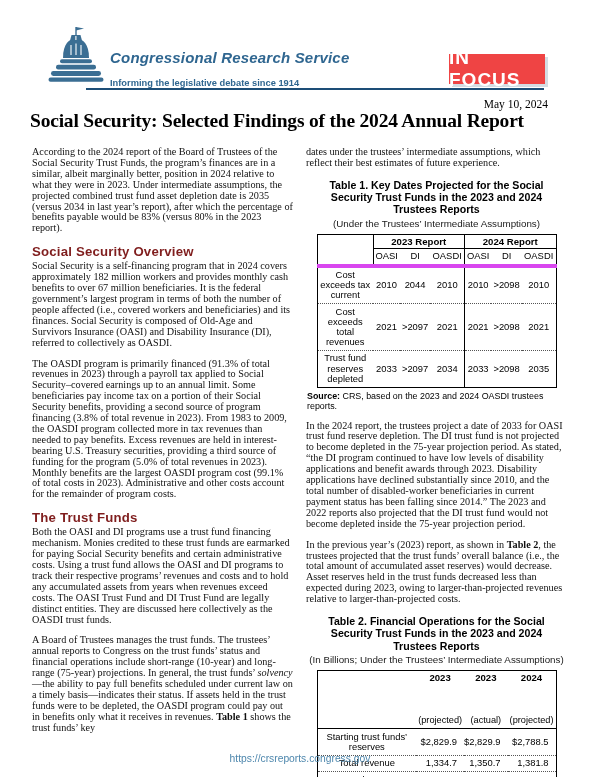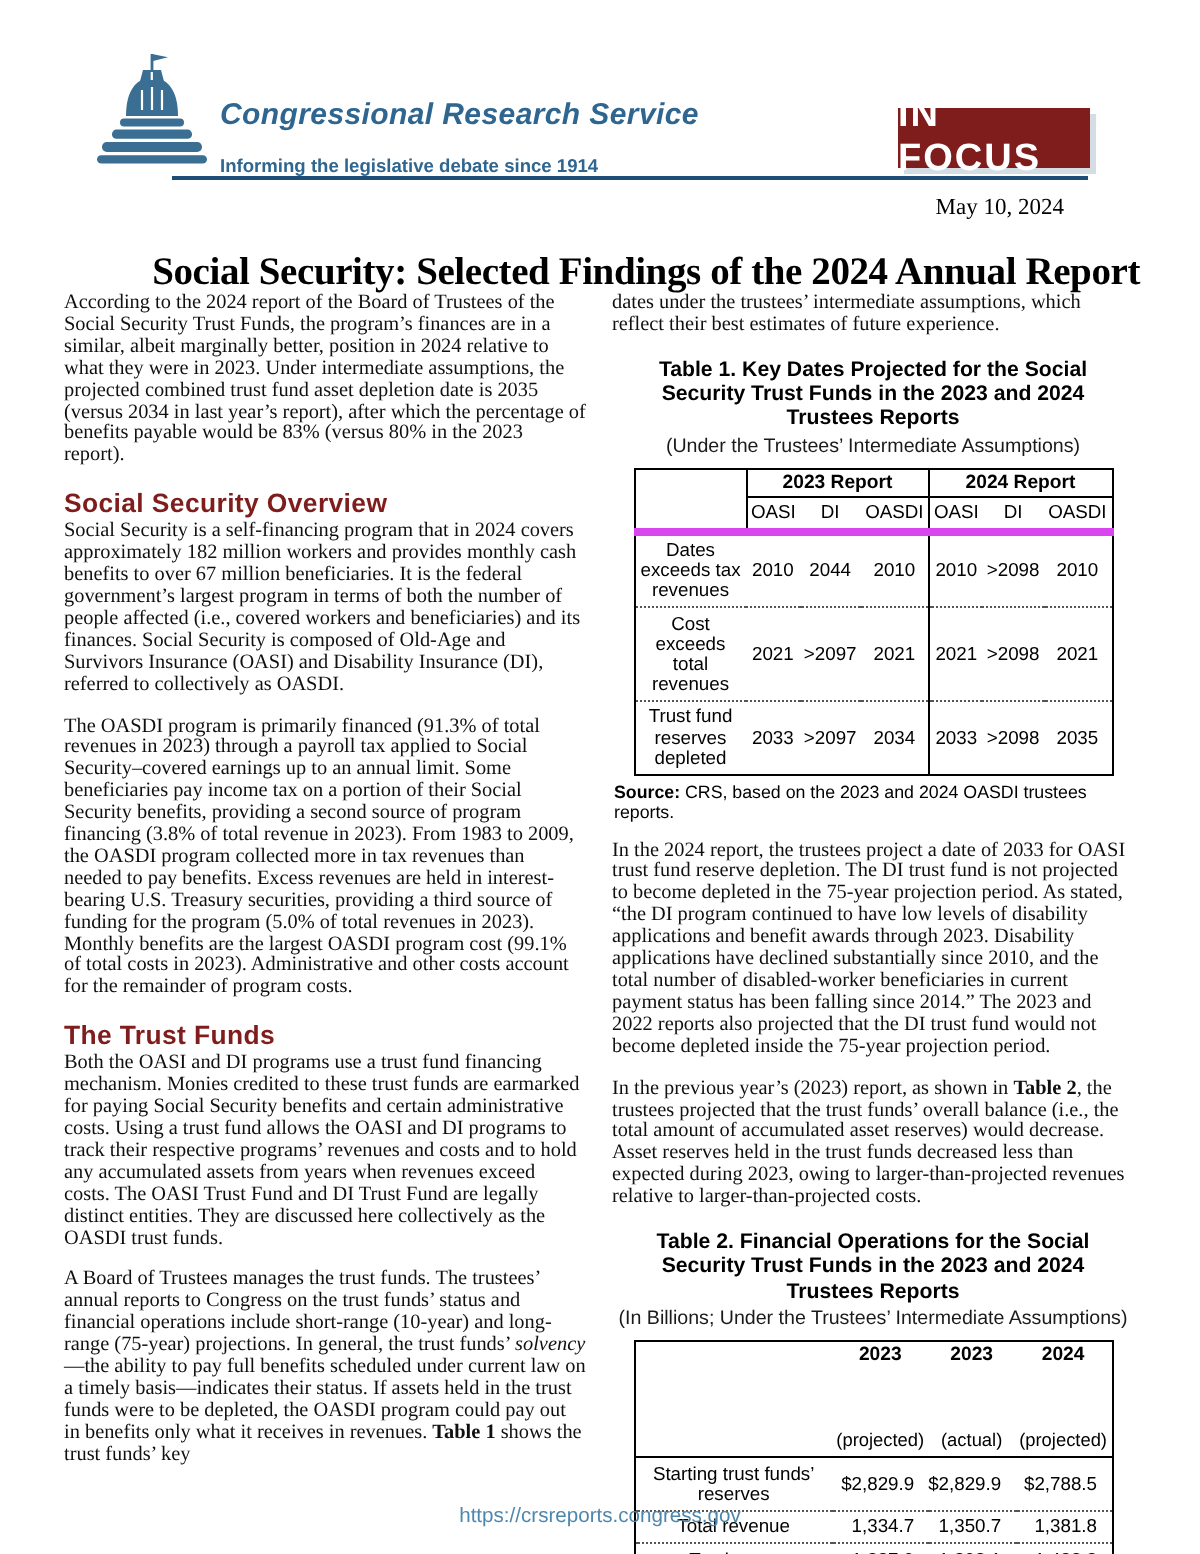"IN FOCUS" .badge { background: #7f1d1d -> #ef4444 }
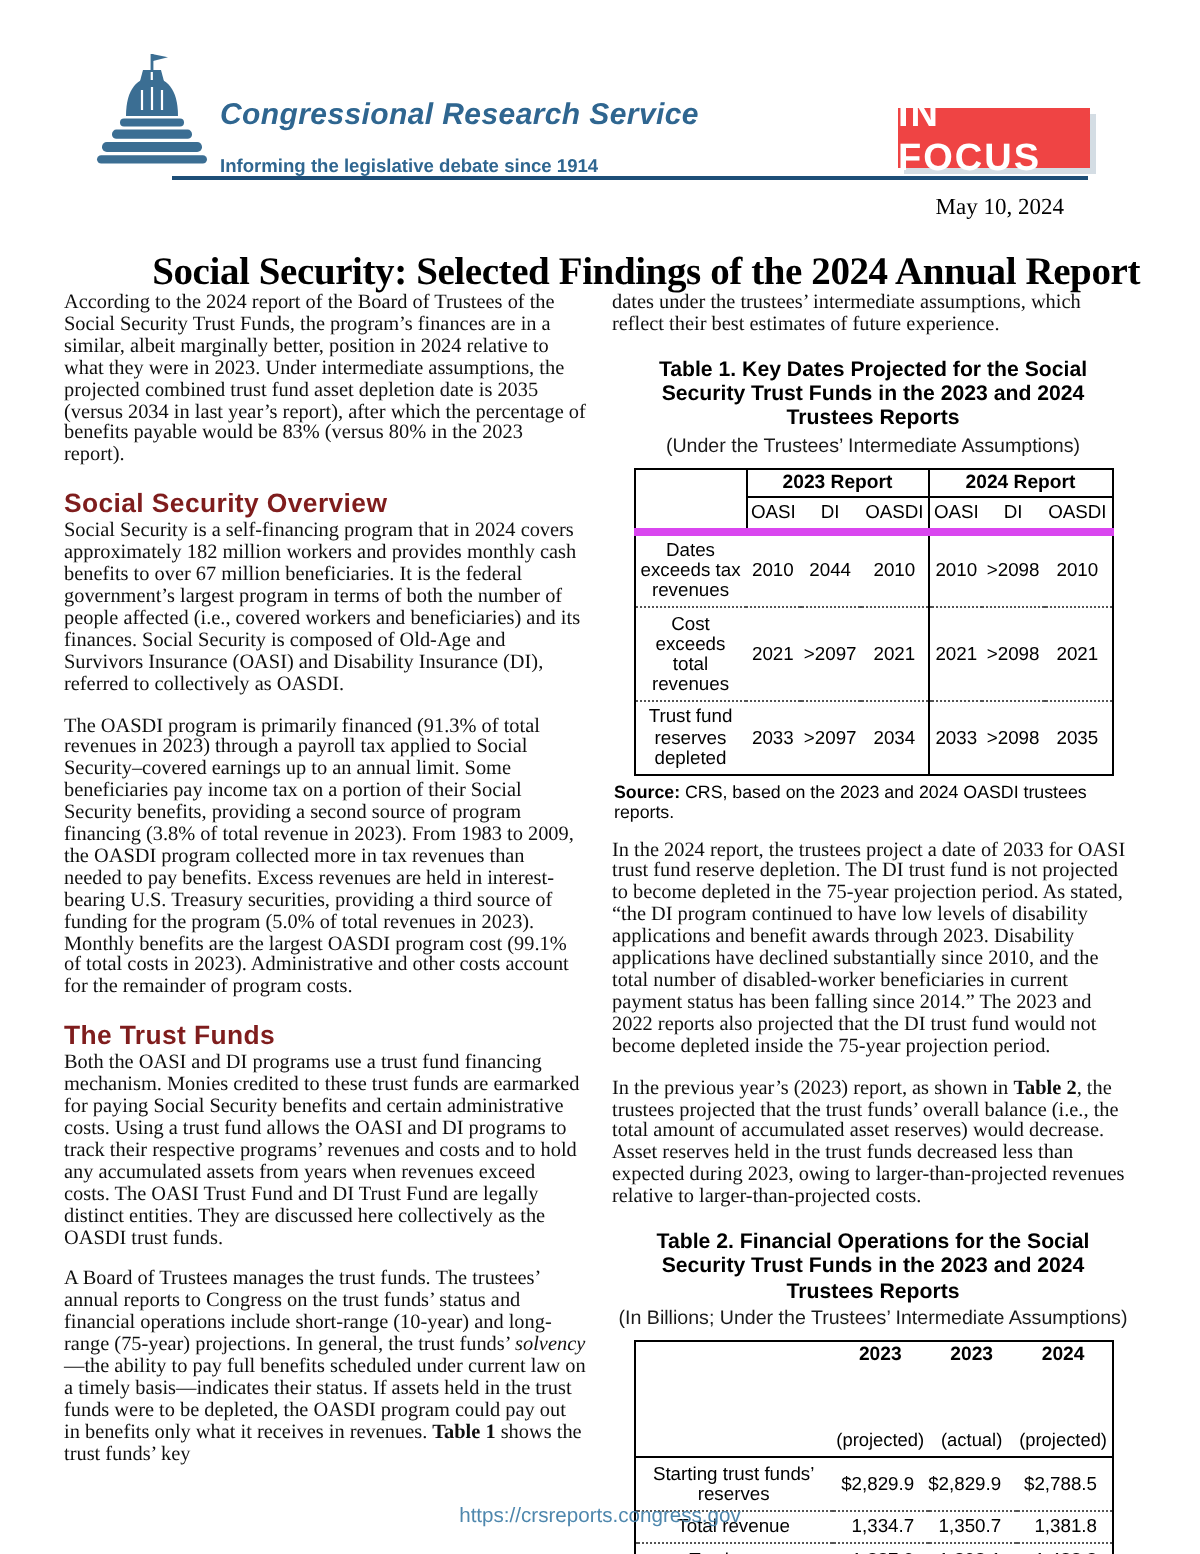"May 10, 2024" .date { right: 68px -> 52px }
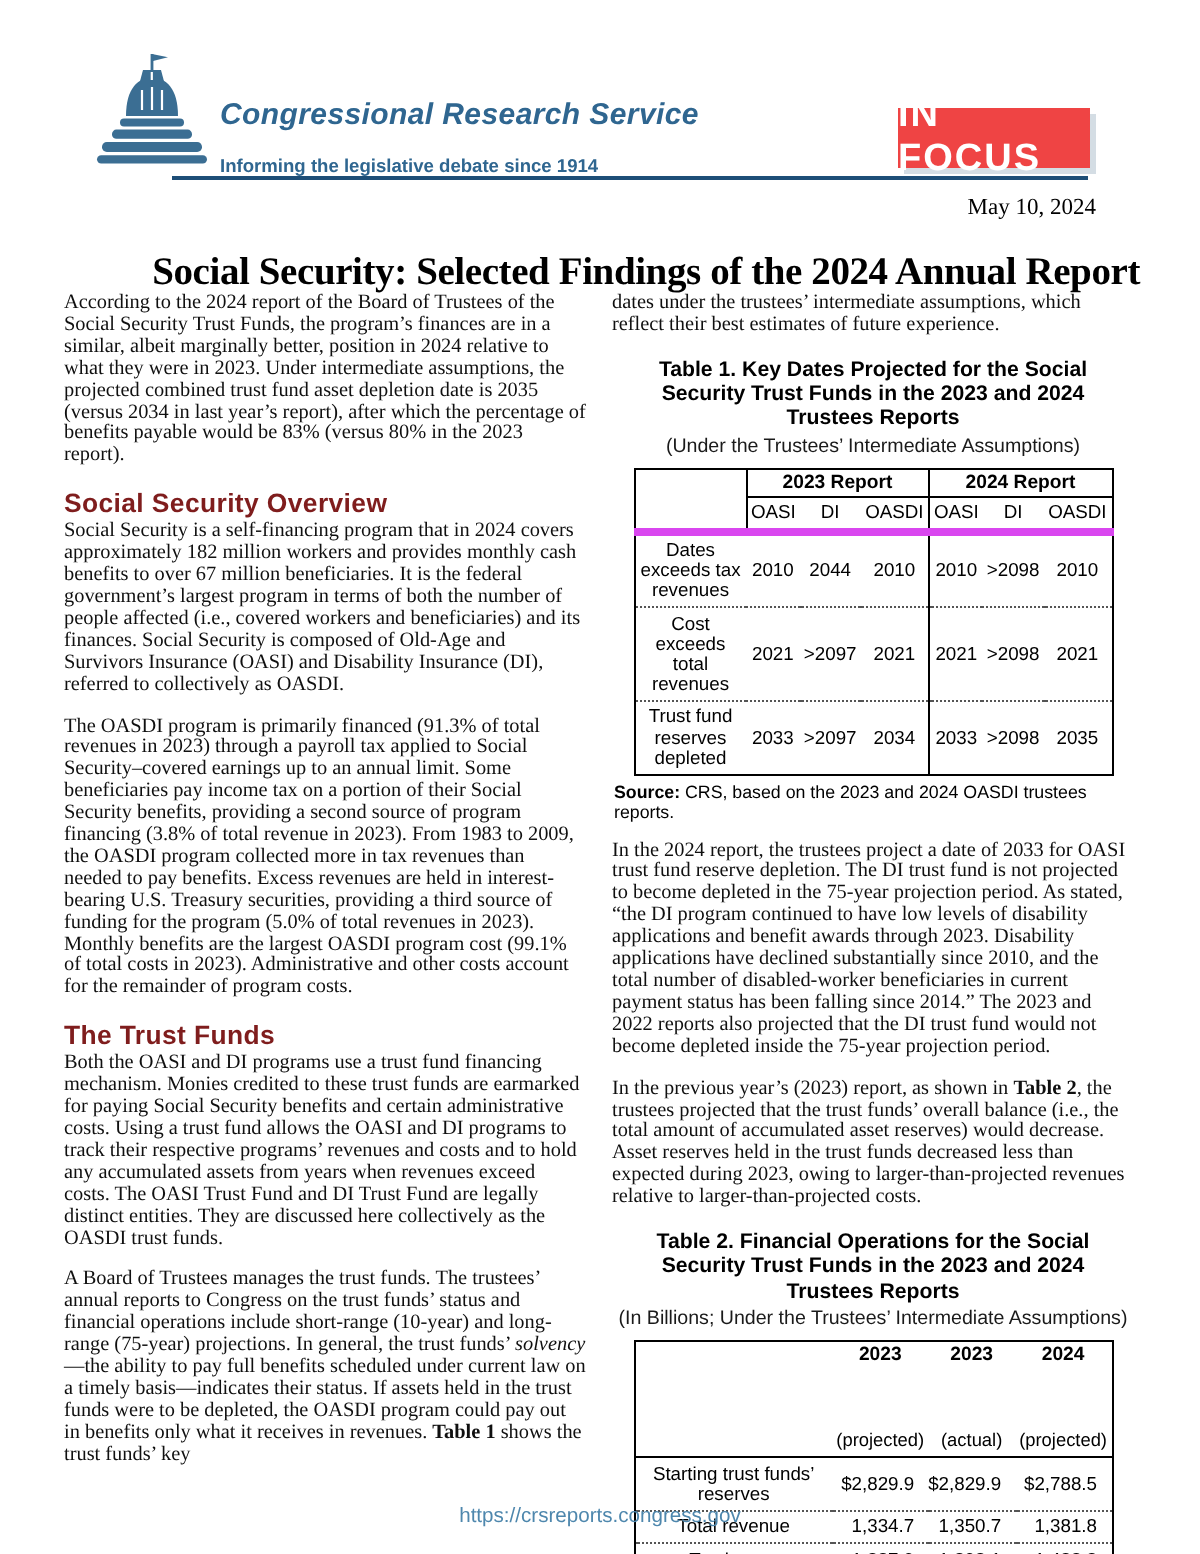"Social Security: Selected Findings of" .title { text-align: right -> left; top: 126px -> 110px }
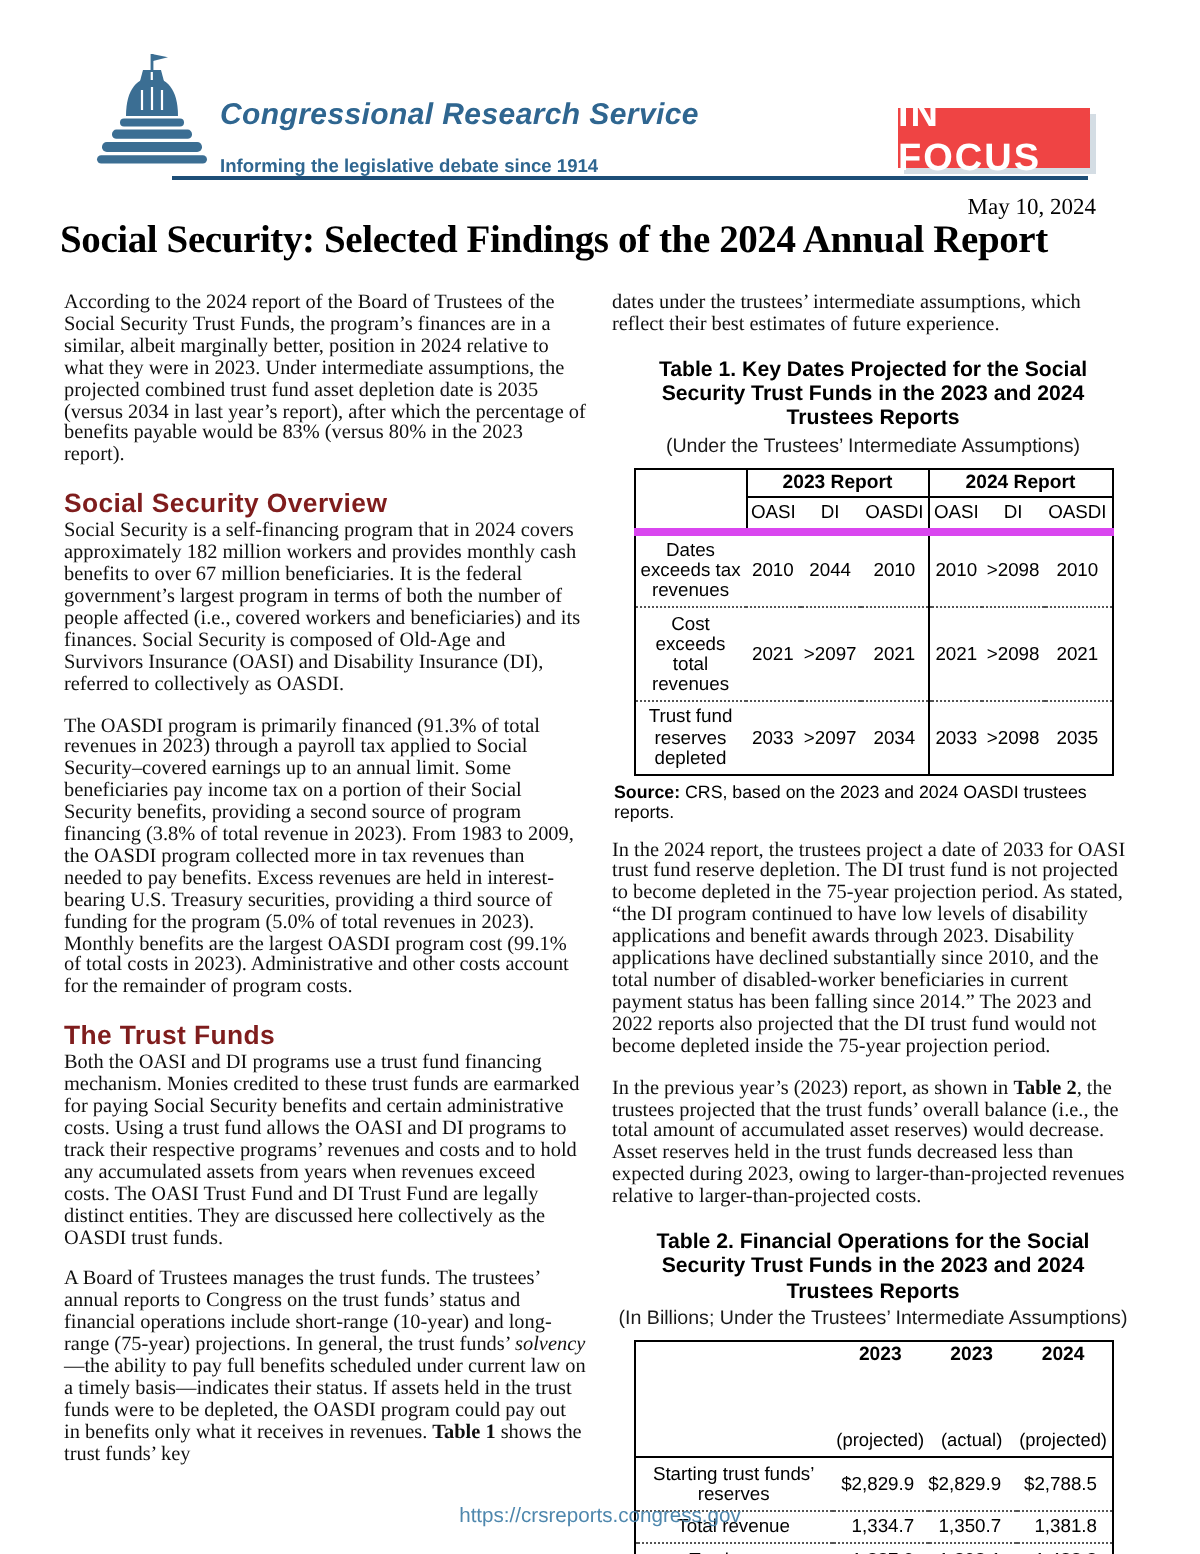"Dates exceeds tax revenues" td.lbl { text: Dates exceeds tax revenues -> Cost exceeds tax current }
